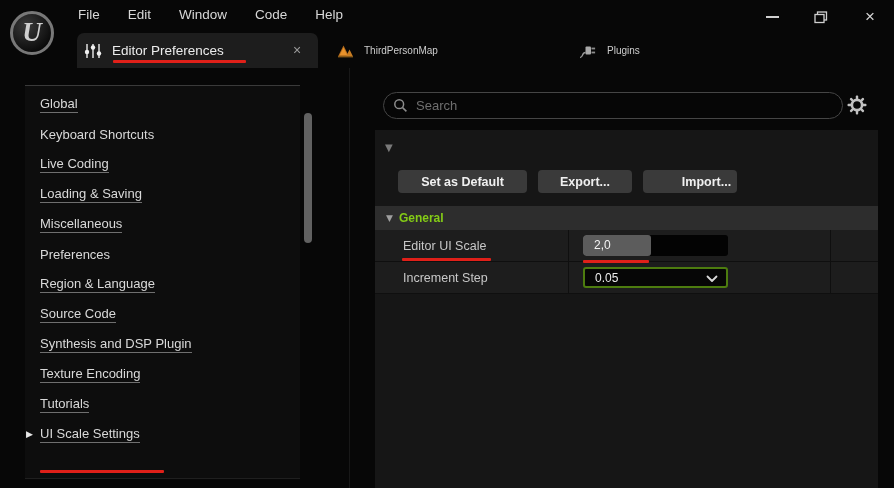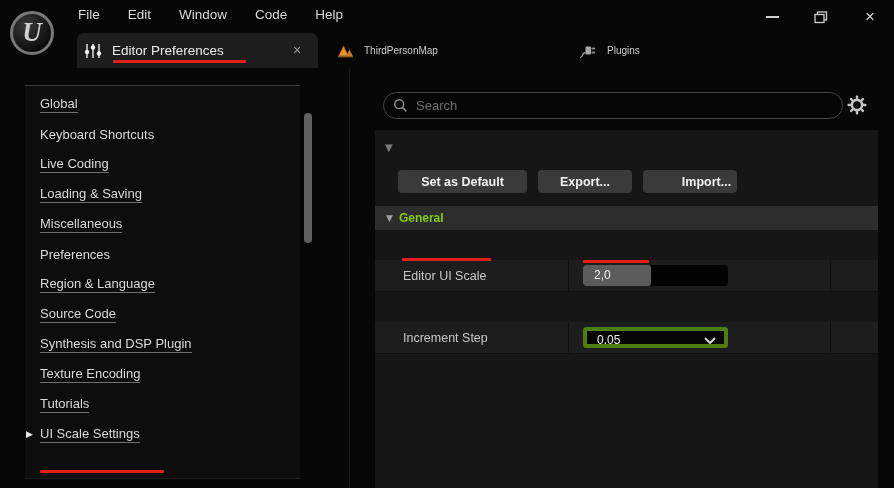"Editor UI Scale" .prow { margin-top: 30px -> none }
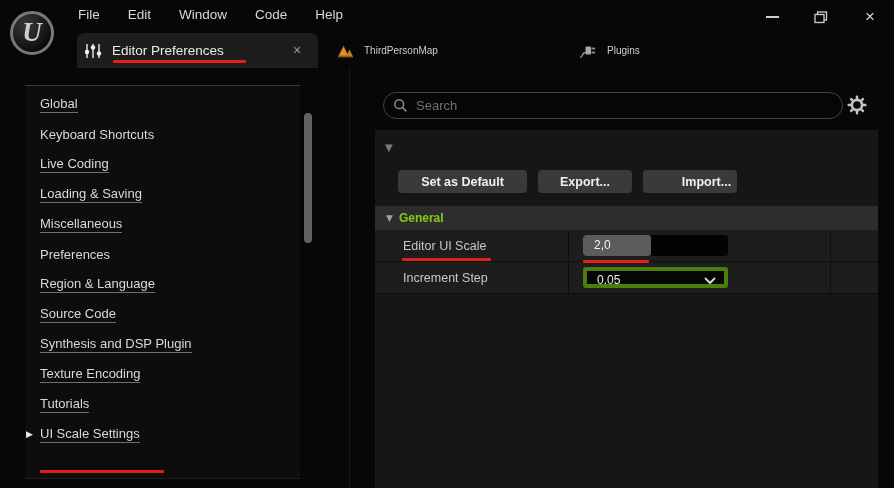"0.05" .dropdown { border: 4px solid #4d7c0f -> 2px solid #4d7c0f }
